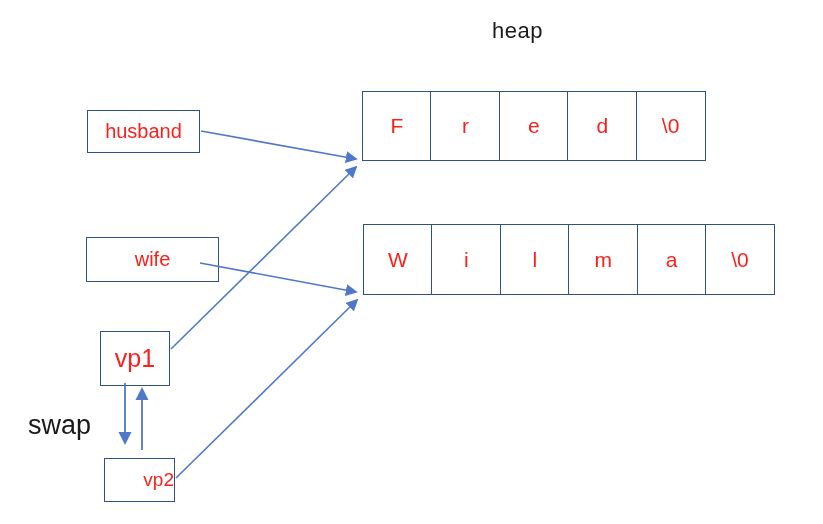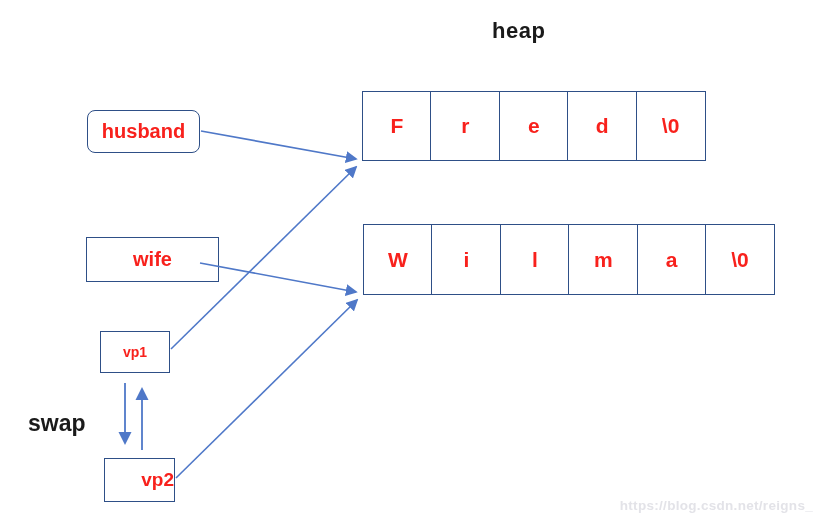"heap" .canvas { font-weight: bold -> none }
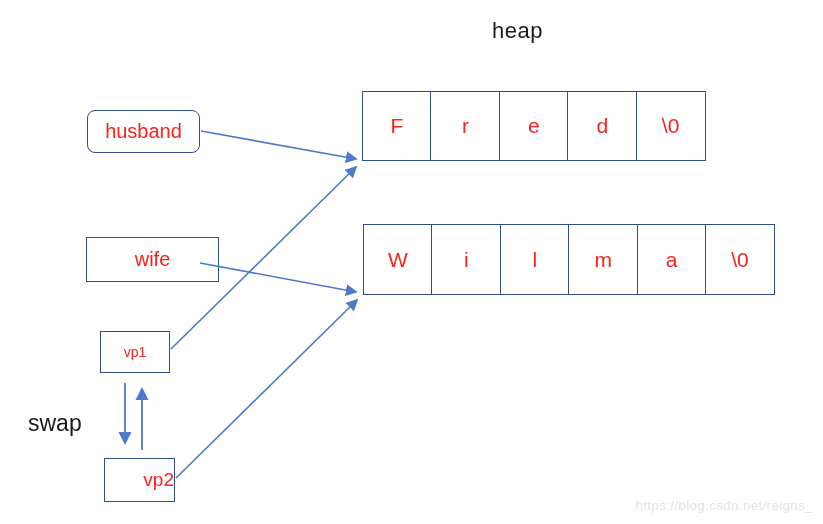"husband" .pbox.husband { border-radius: 8px -> none }
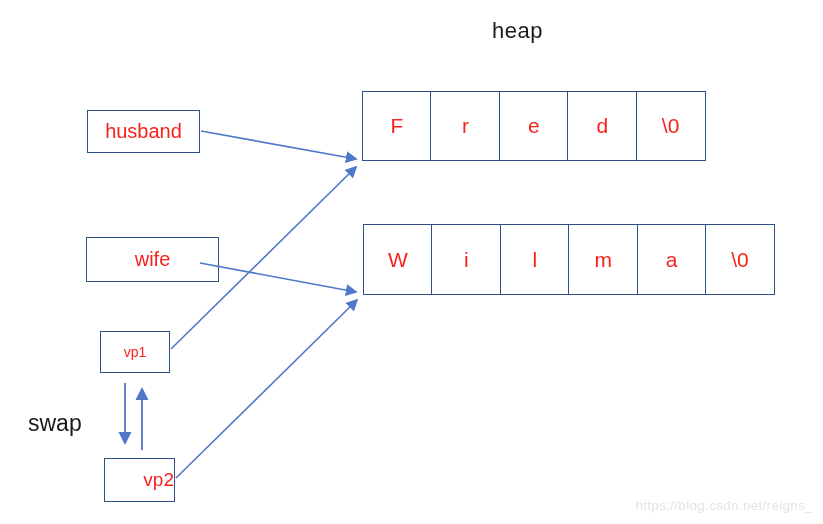"vp1" .pbox.vp1 { font-size: 14px -> 25px; height: 42px -> 55px }
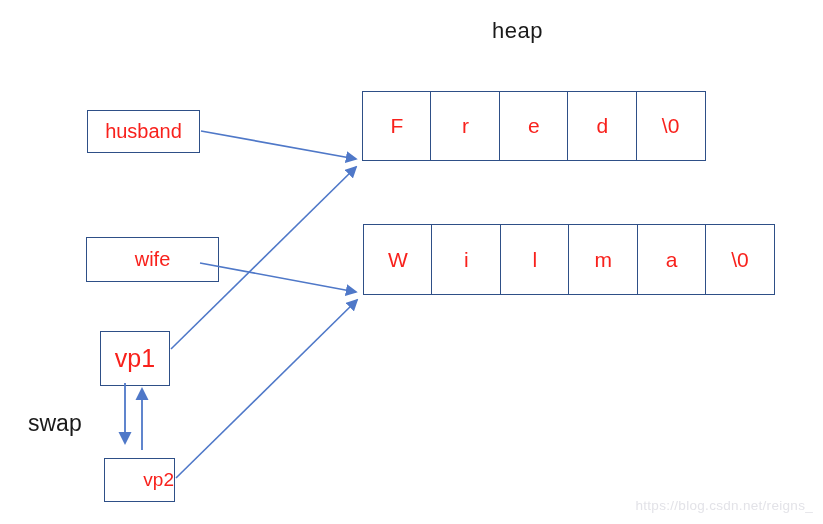"swap" .swap-label { font-size: 23px -> 27px }
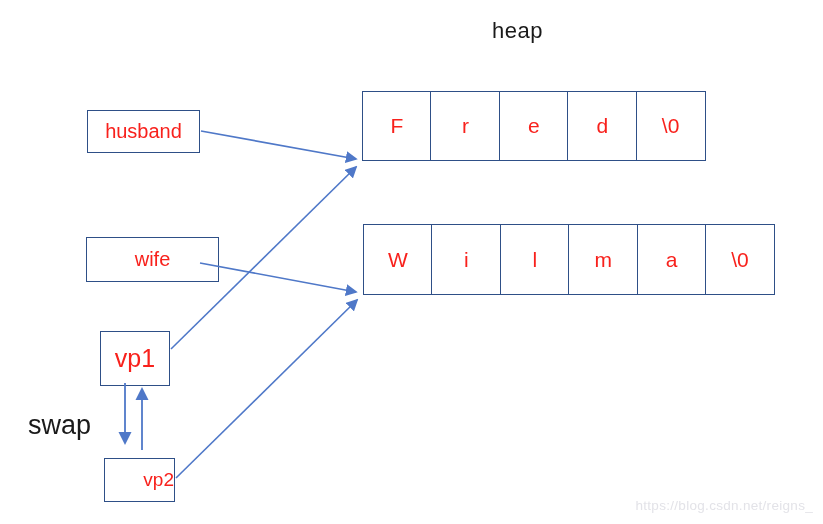"https://blog.csdn.net/reigns_" div.watermark { html: <div>https://blog.csdn.net/reigns_</div> -> none }
